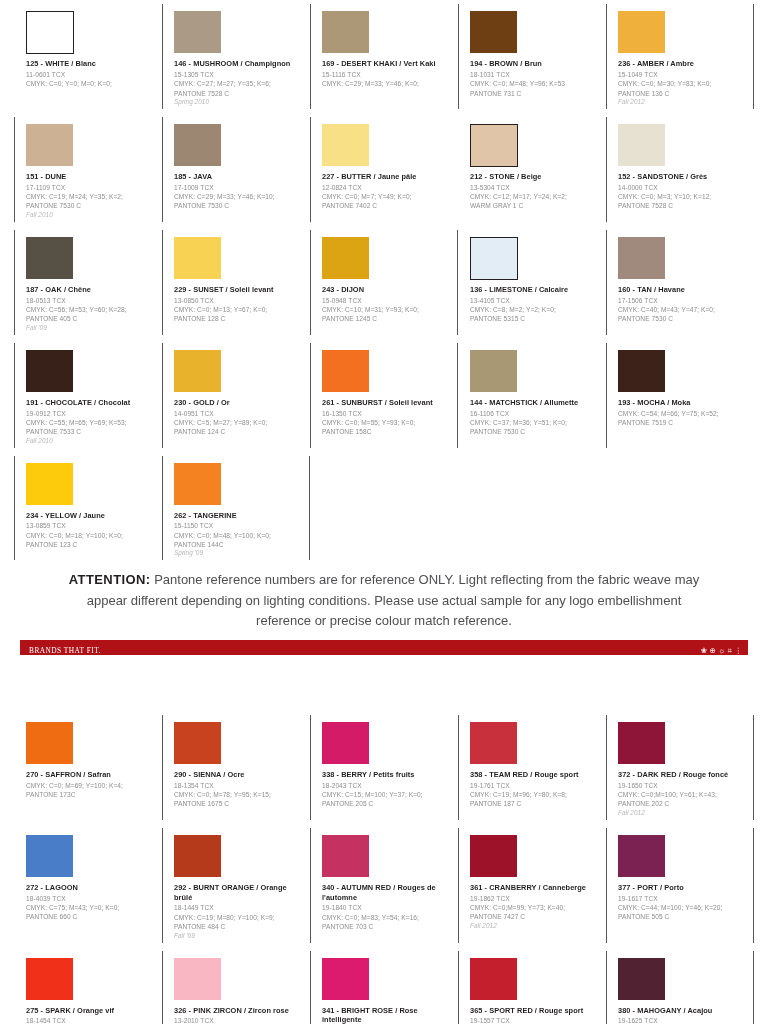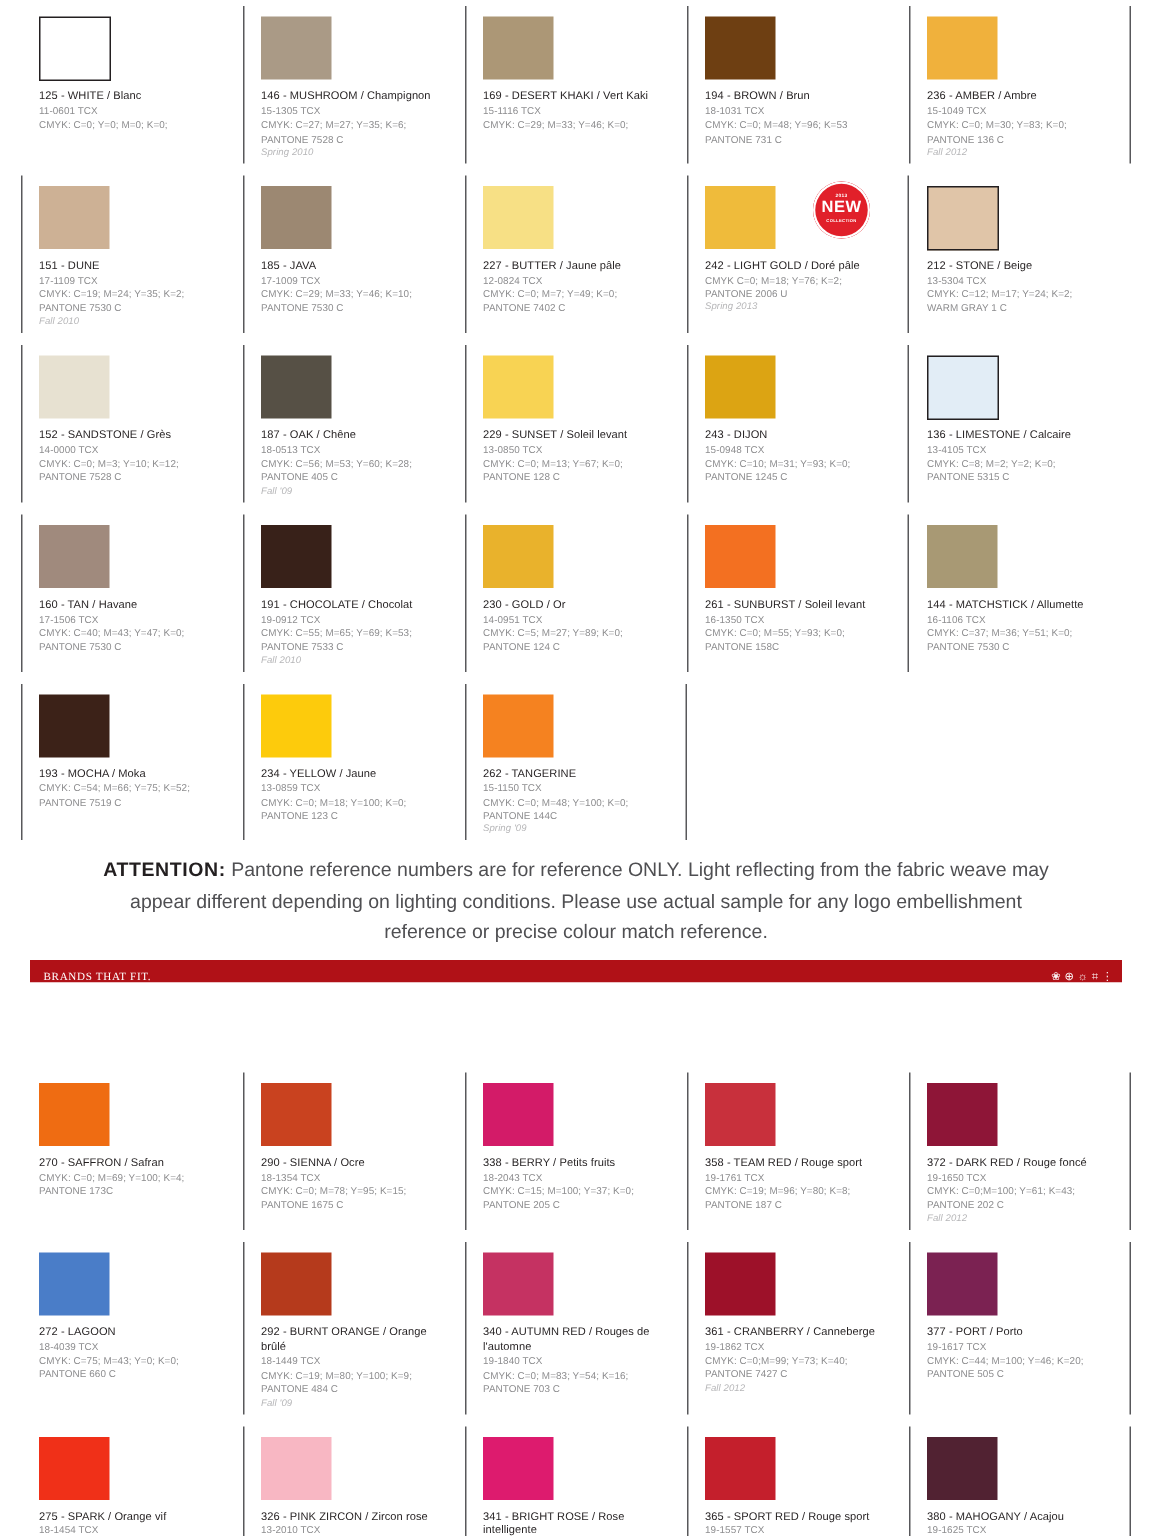"125 - WHITE / Blanc" .name { font-weight: normal -> bold }
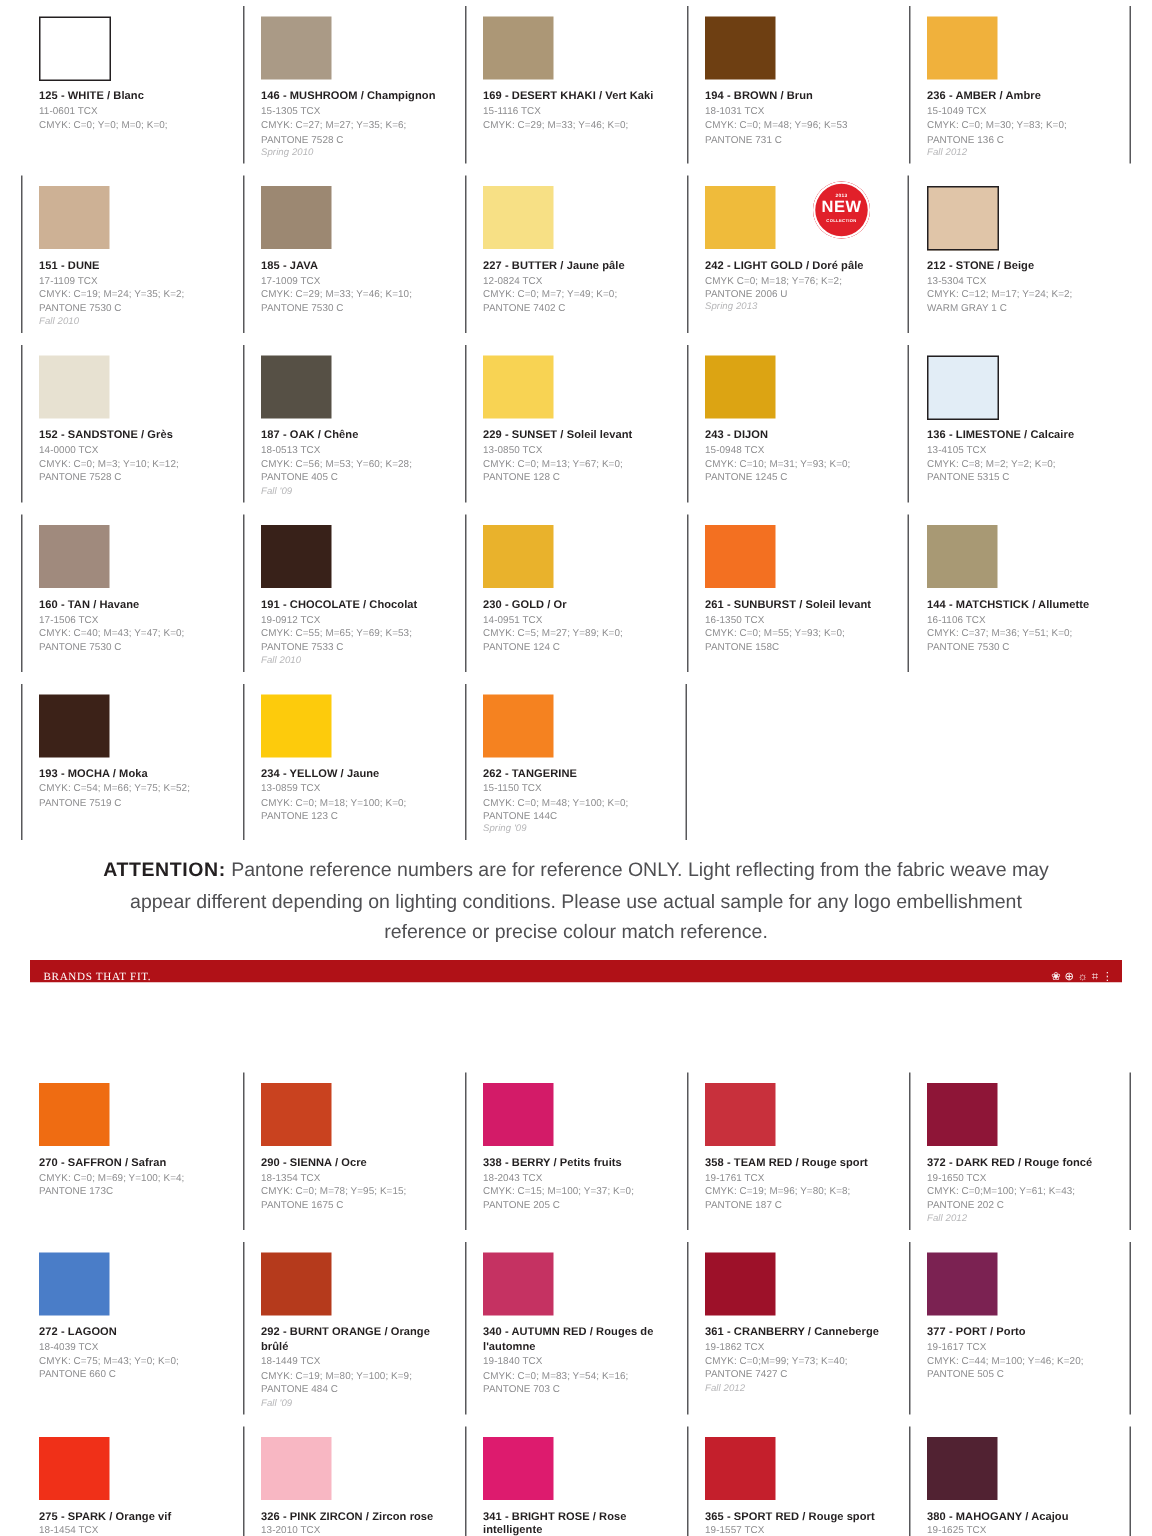"NEW" div.cell { html: <div> <div> <div></div> <div> <span>2013</span> <span>NEW</span> <span>COLLECTION</span> </div> </div> <div>242 - LIGHT GOLD / Doré pâle</div> <div>CMYK C=0; M=18; Y=76; K=2;</div> <div>PANTONE 2006 U</div> <div>Spring 2013</div> </div> -> none }
